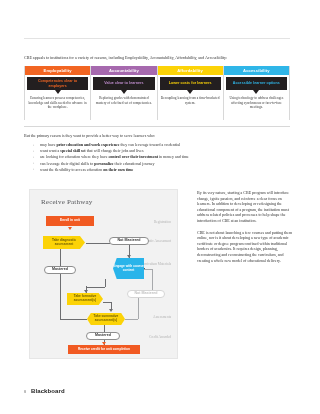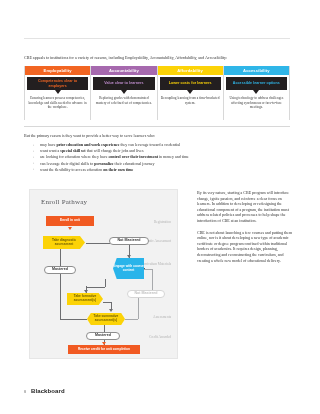"Enroll Pathway" div.diagram-title { text: Enroll -> Receive }
